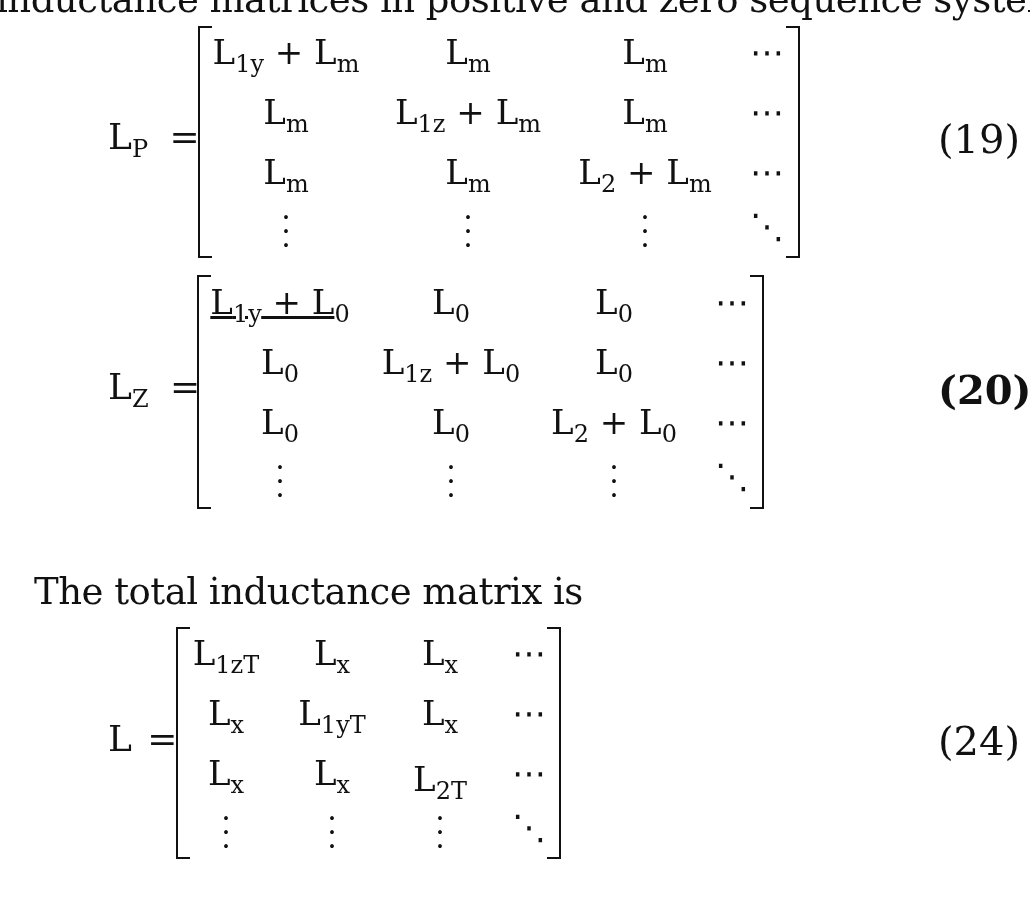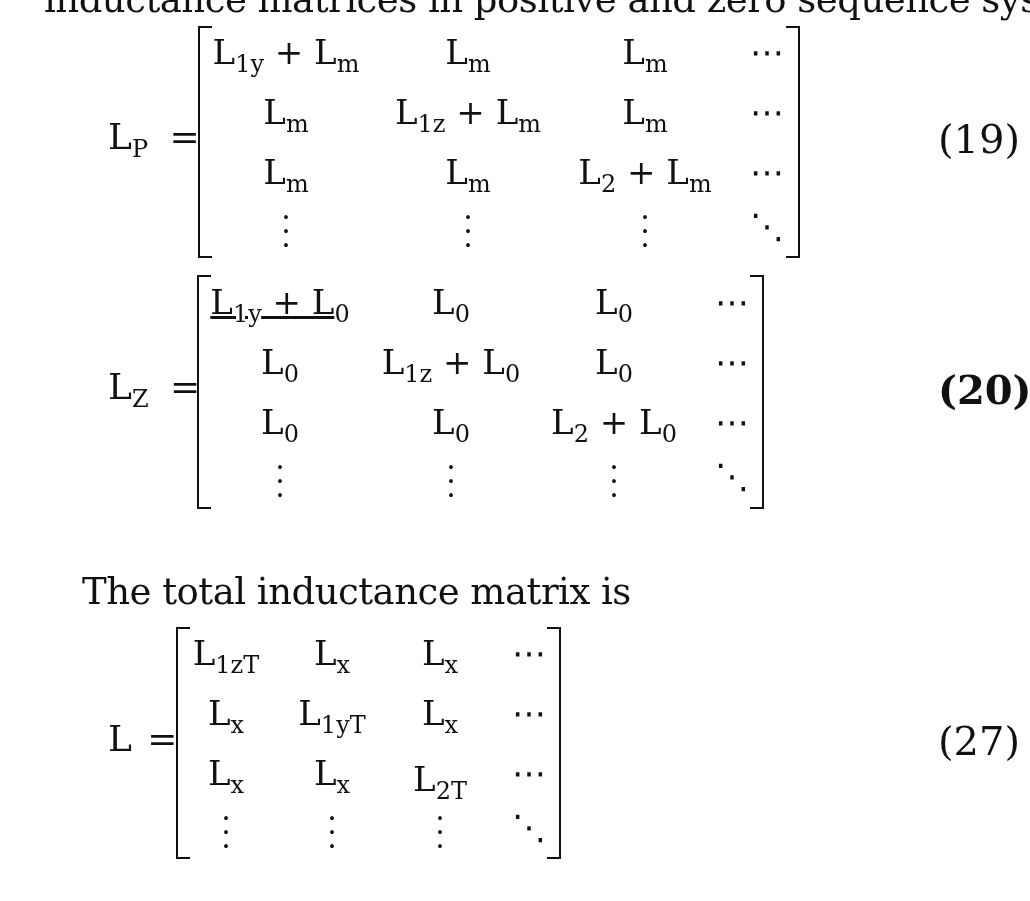"The total inductance matrix is" .txt { margin-left: 48px -> none }
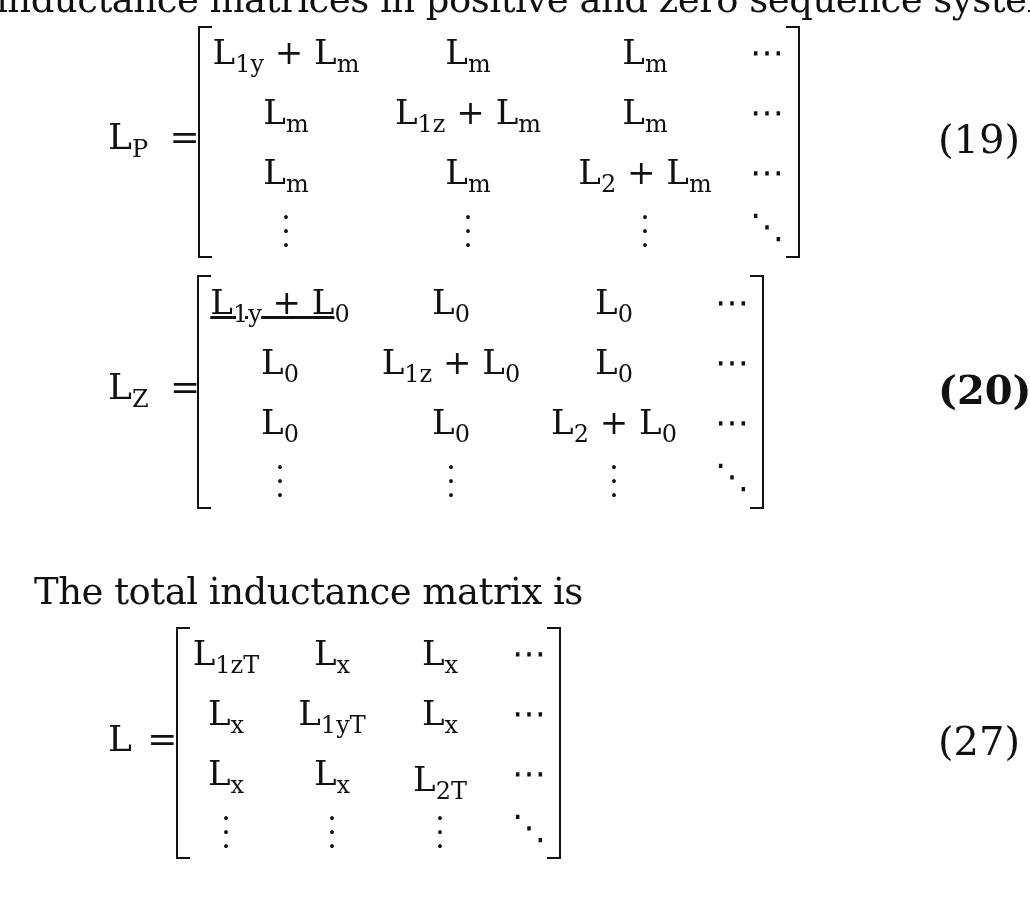"(27)" div.eqnum { text: 27 -> 24 }
